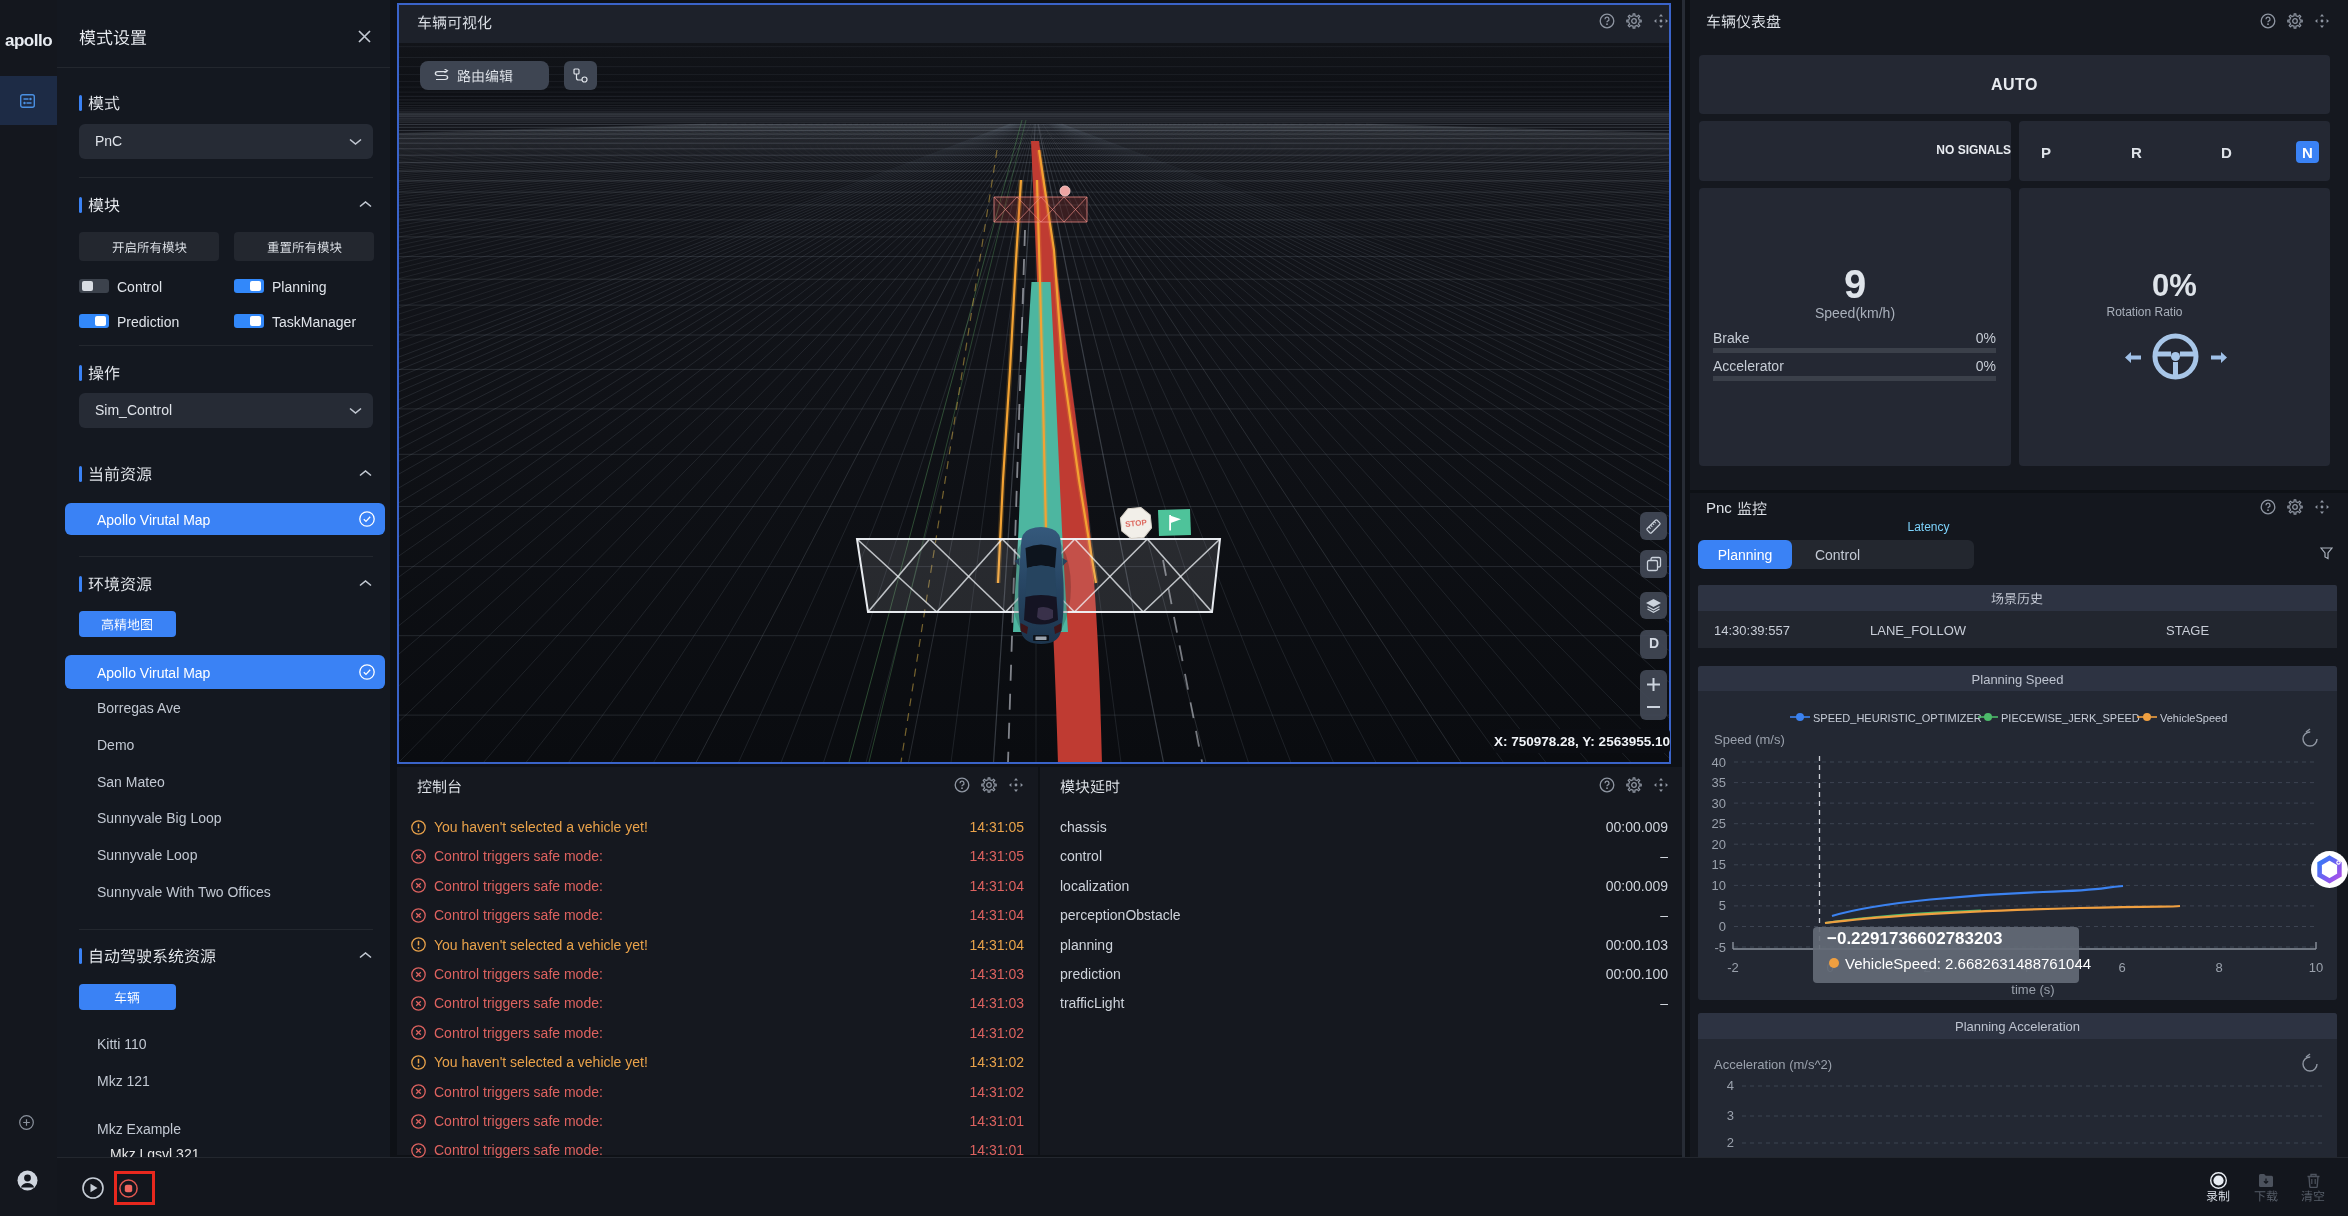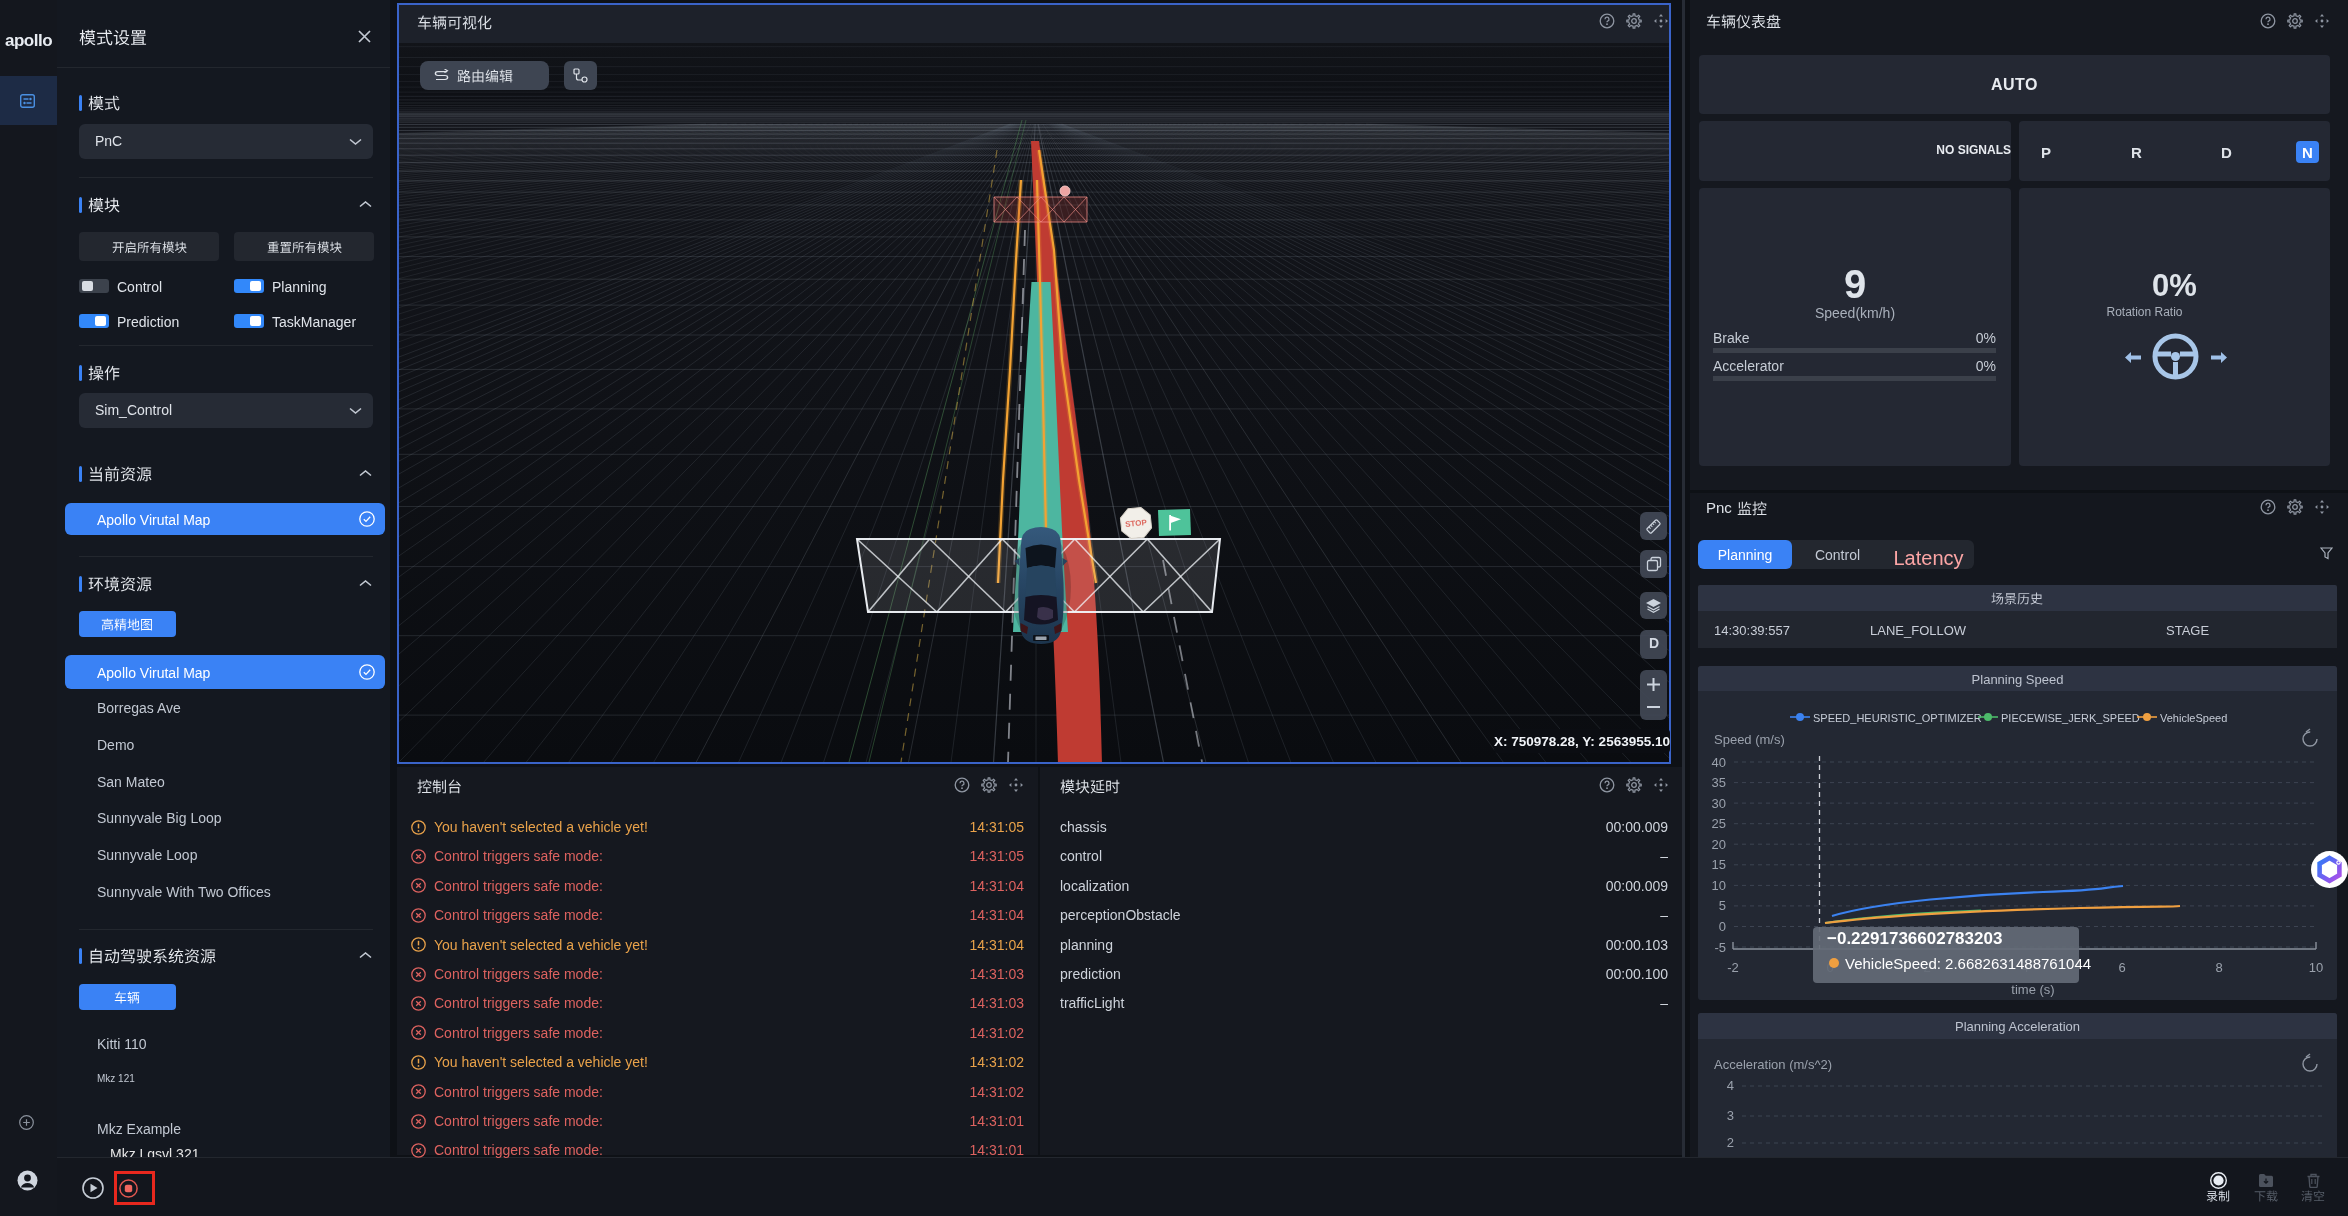"Latency" div.abs { color: #fca5a5 -> #7dd3fc; font-size: 20px -> 12px; top: 547px -> 520px }
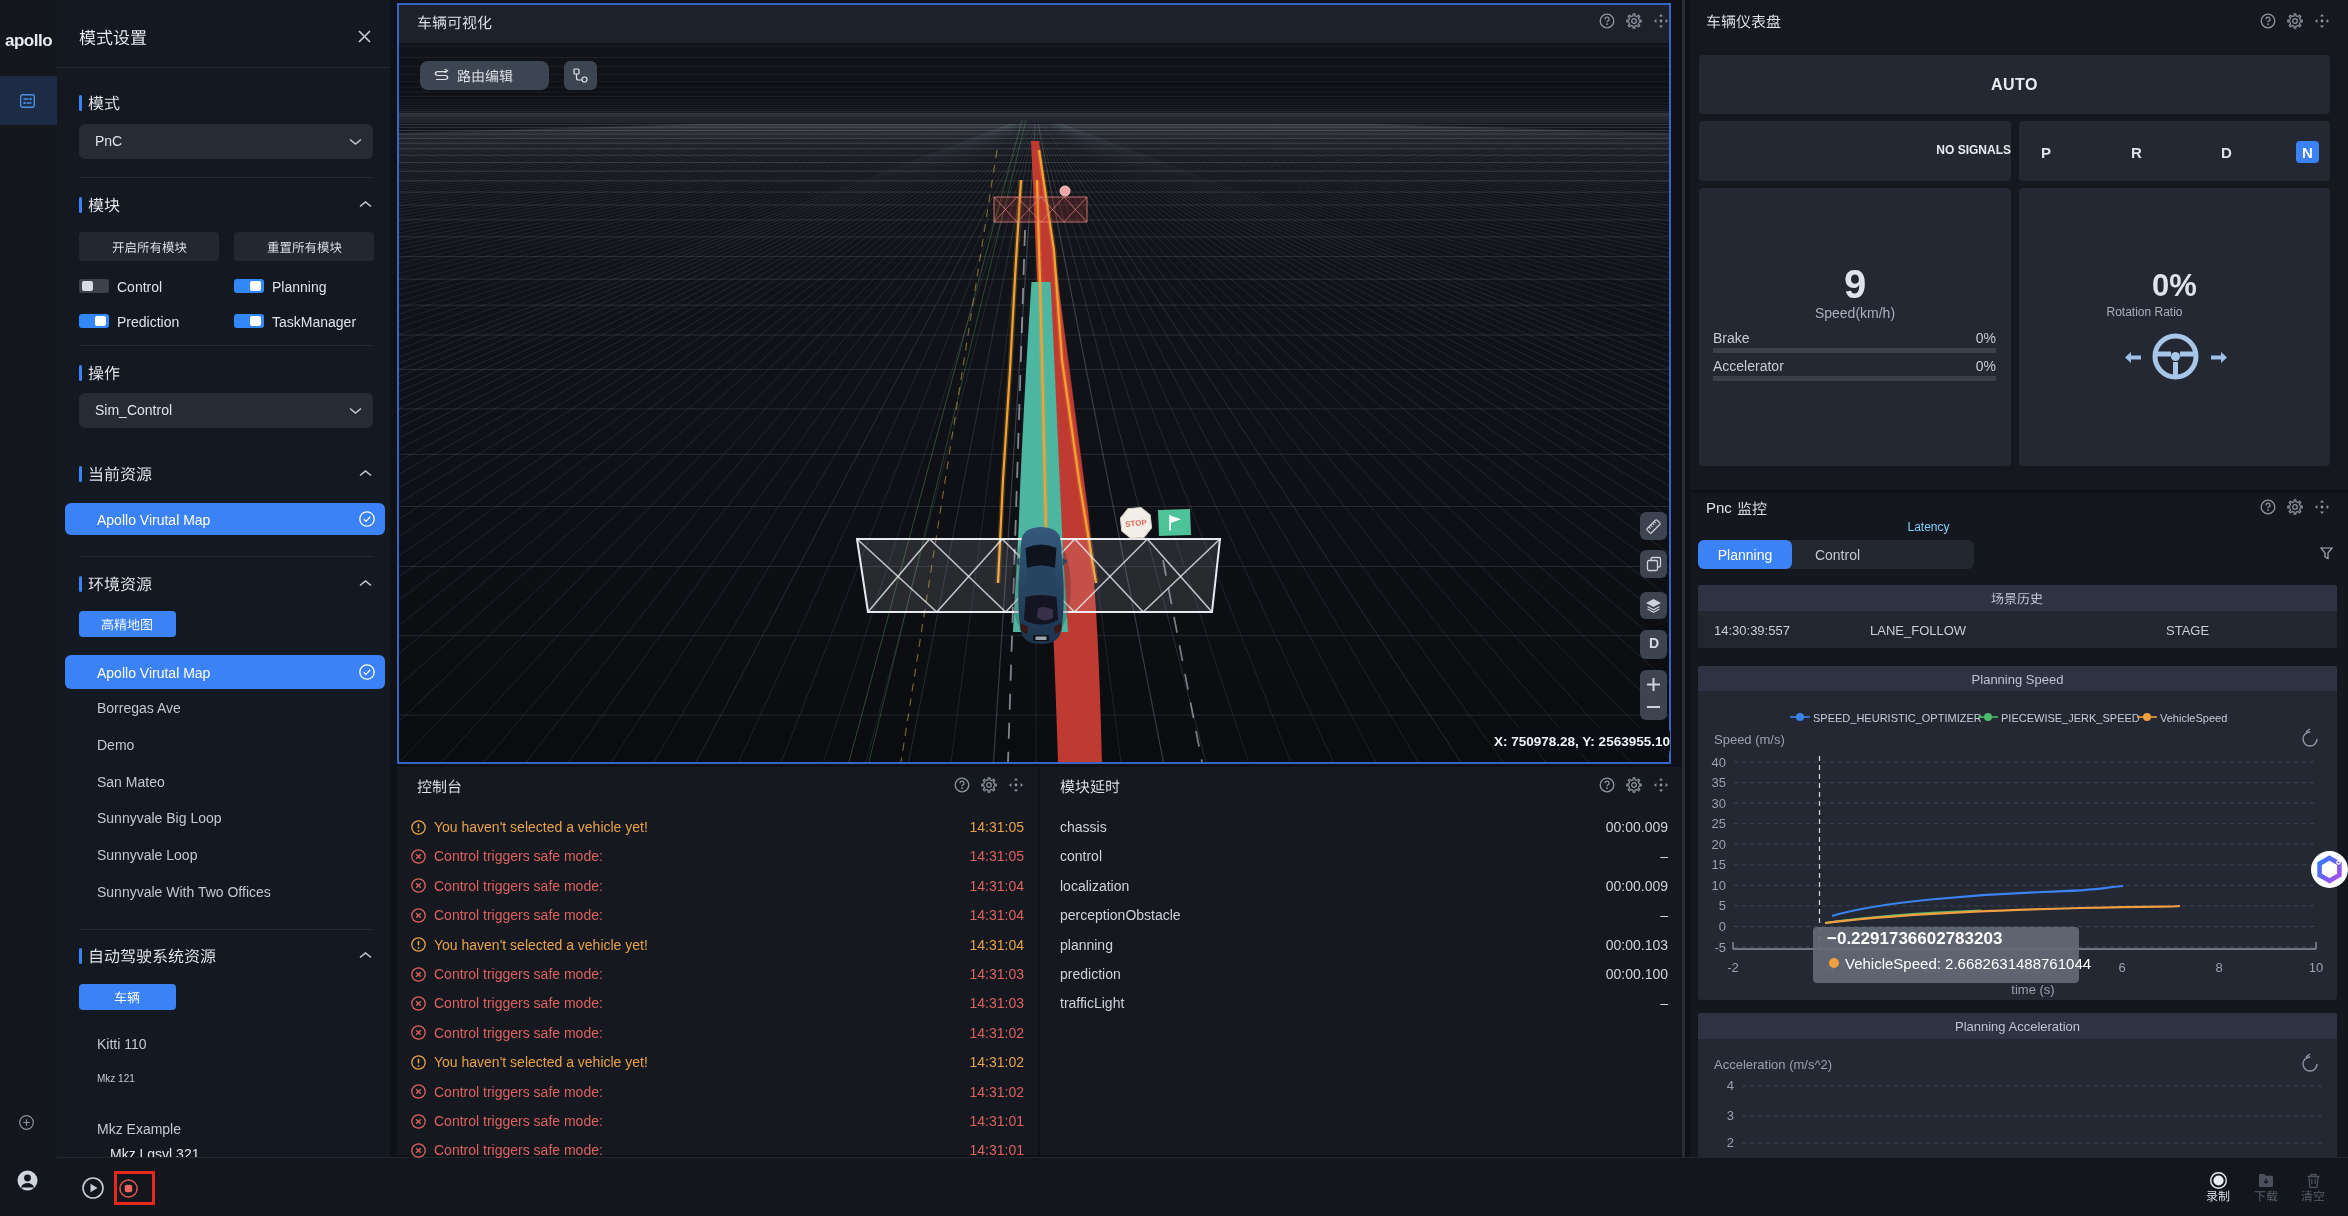"Mkz 121" div.abs { font-size: 10px -> 14px }
